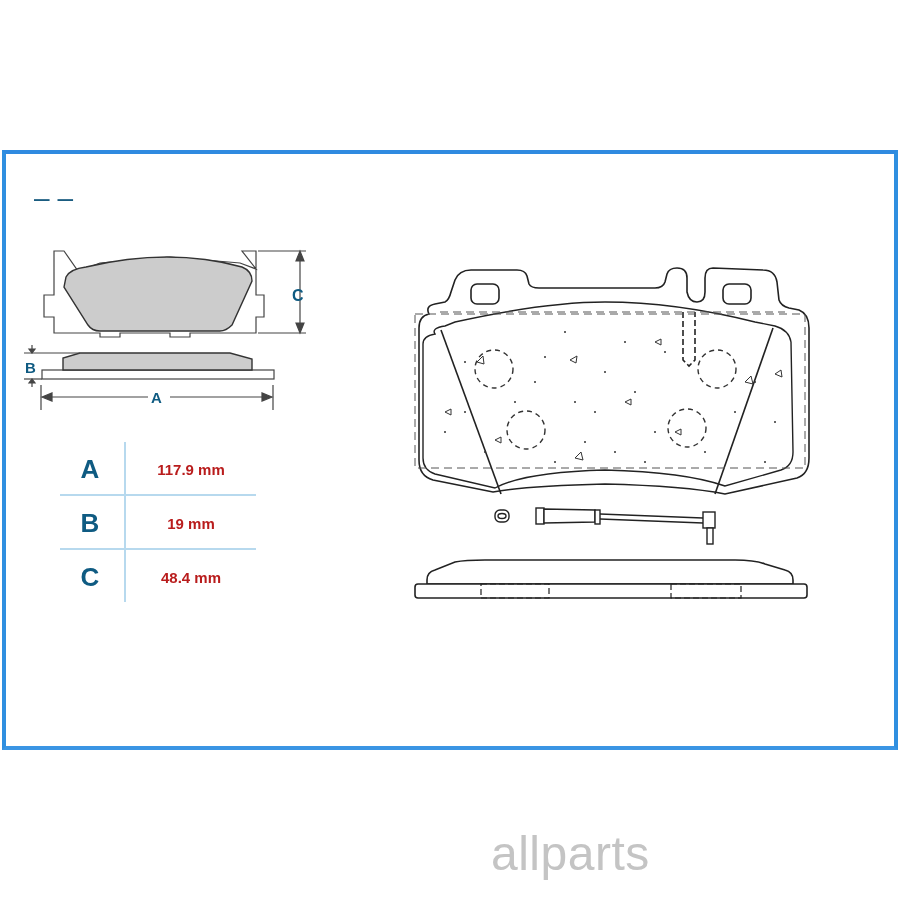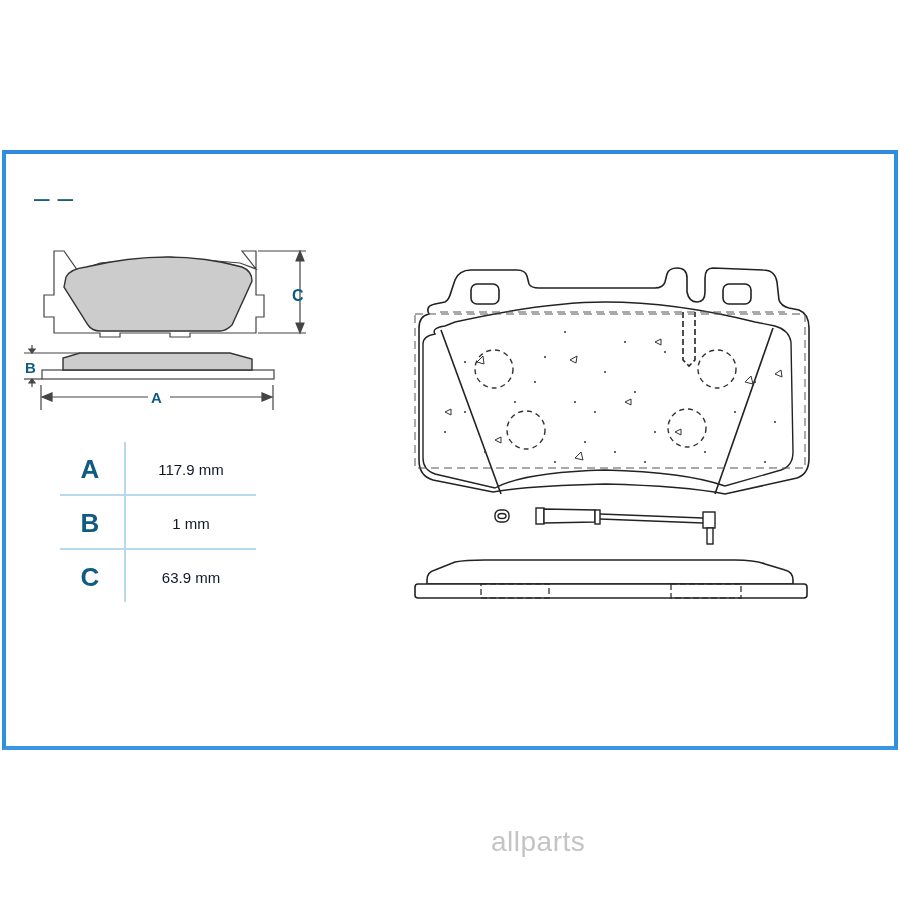"117.9 mm" .spec-val { color: #0f172a -> #b91c1c; font-weight: none -> bold }
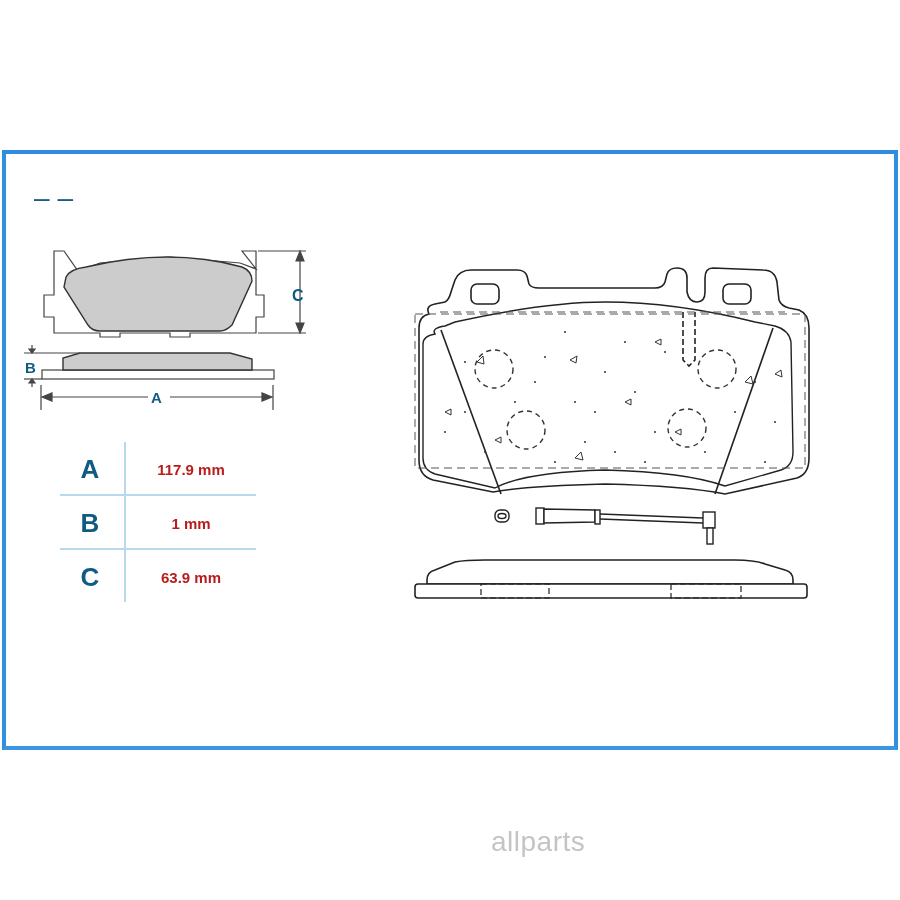"1 mm" span.spec-val { text: 1 -> 19 }
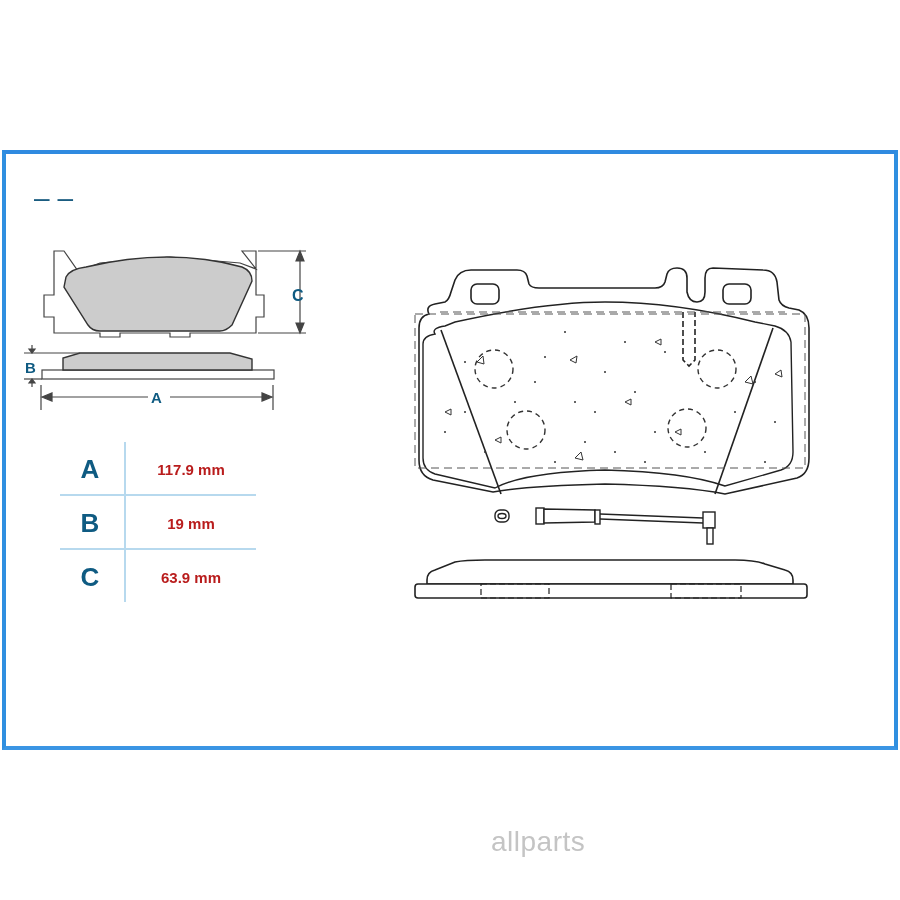"63.9 mm" span.spec-val { text: 63.9 -> 48.4 }
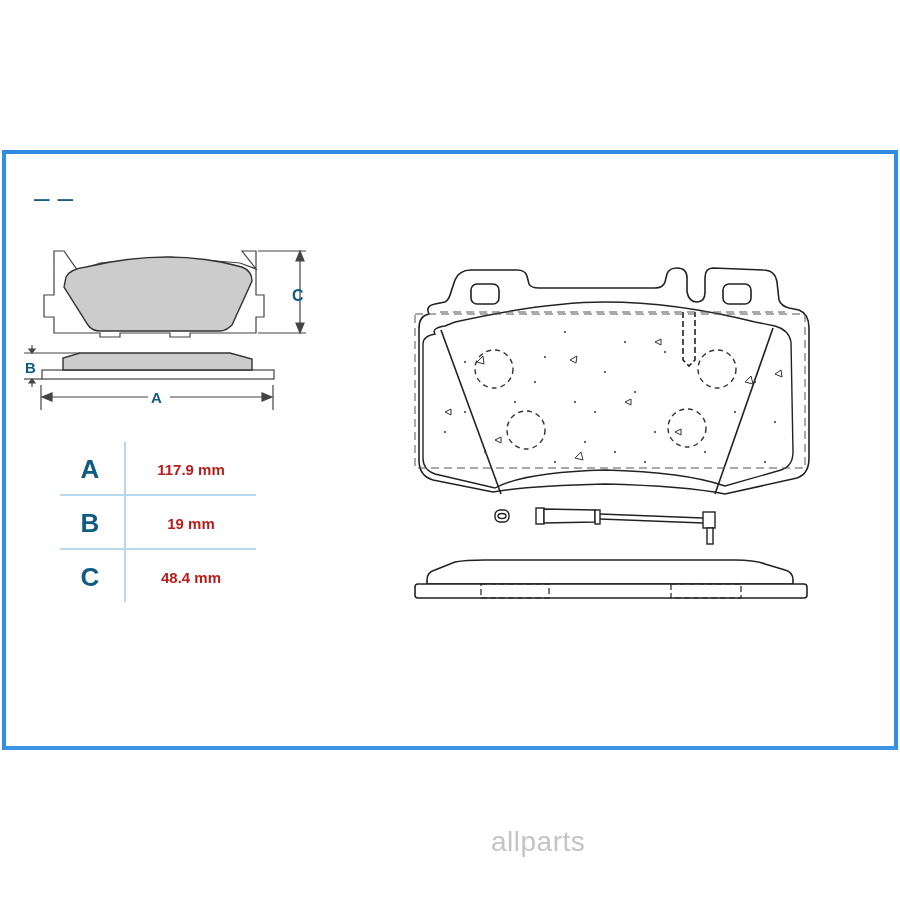"allparts" .brand { font-size: 28px -> 48px }
